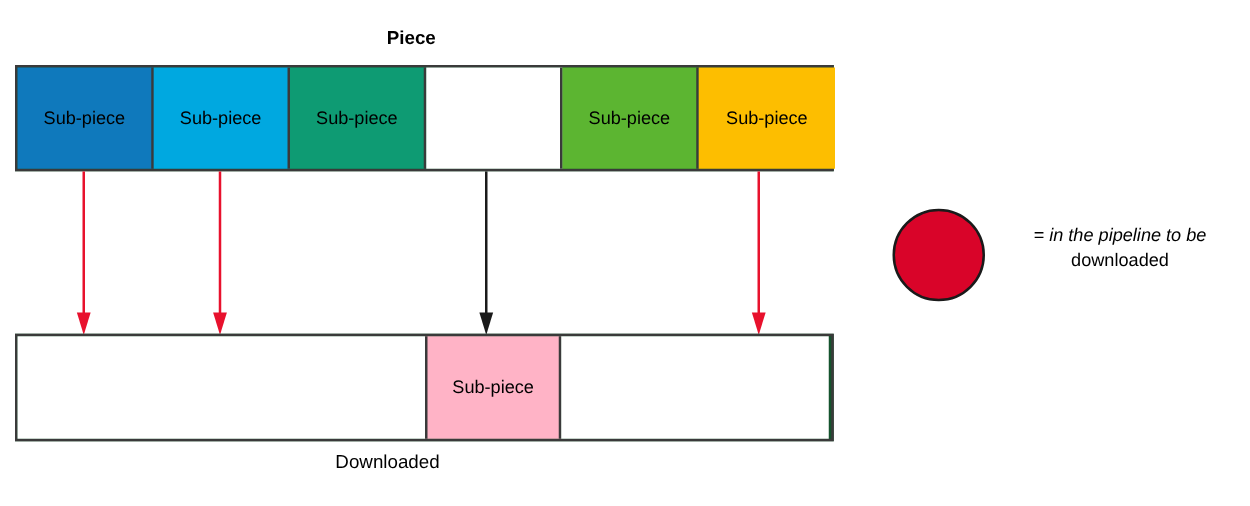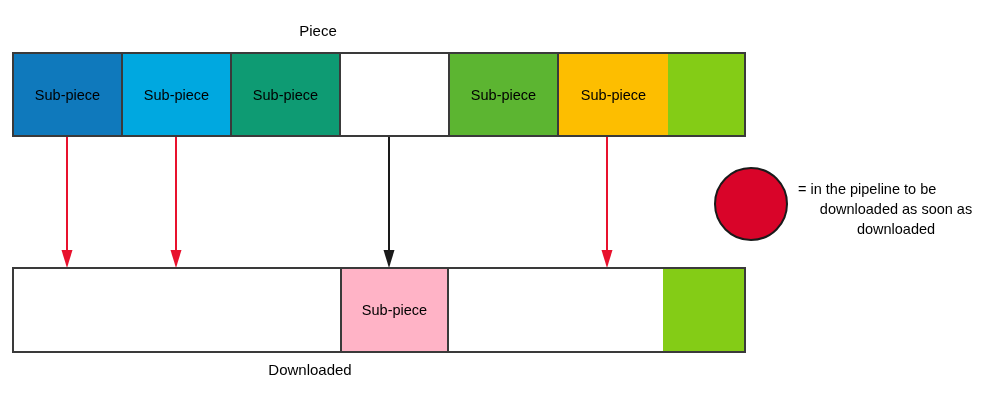"Piece" #piece-label { font-weight: none -> bold; left: 218px -> 229px }
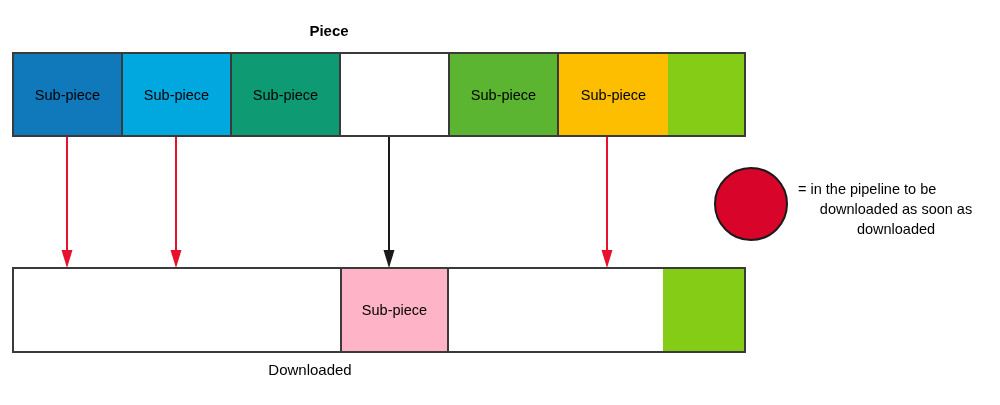"Sub-piece" .bar { background: #84cc16 -> #14532d; width: 734px -> 655px }
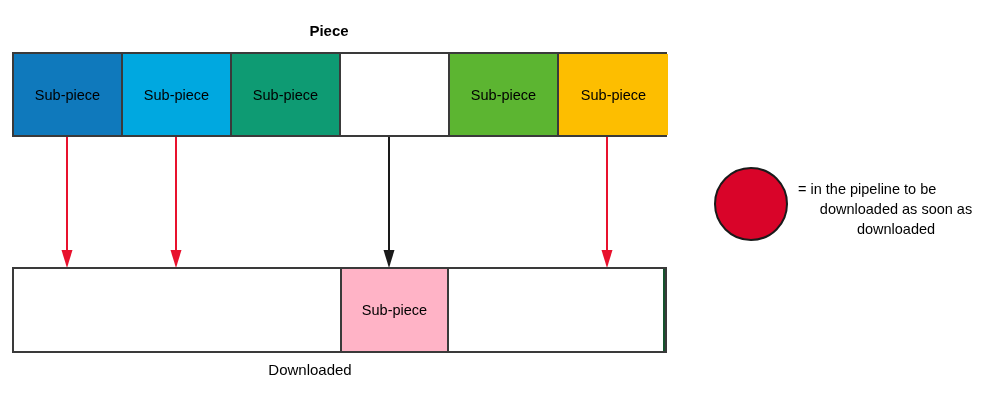"= in the pipeline to" #legend-text .ln:first-child { font-style: none -> italic; text-align: left -> center }
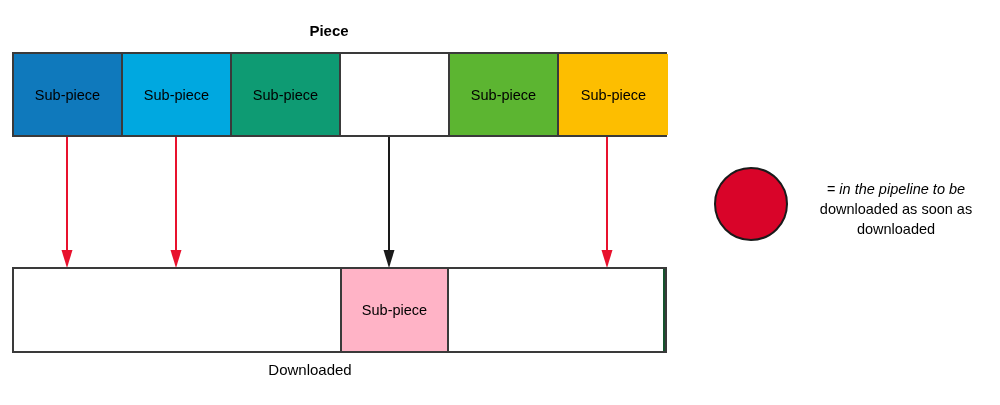"downloaded as soon as" span.ln { html: <span>downloaded as soon as</span> -> none }
